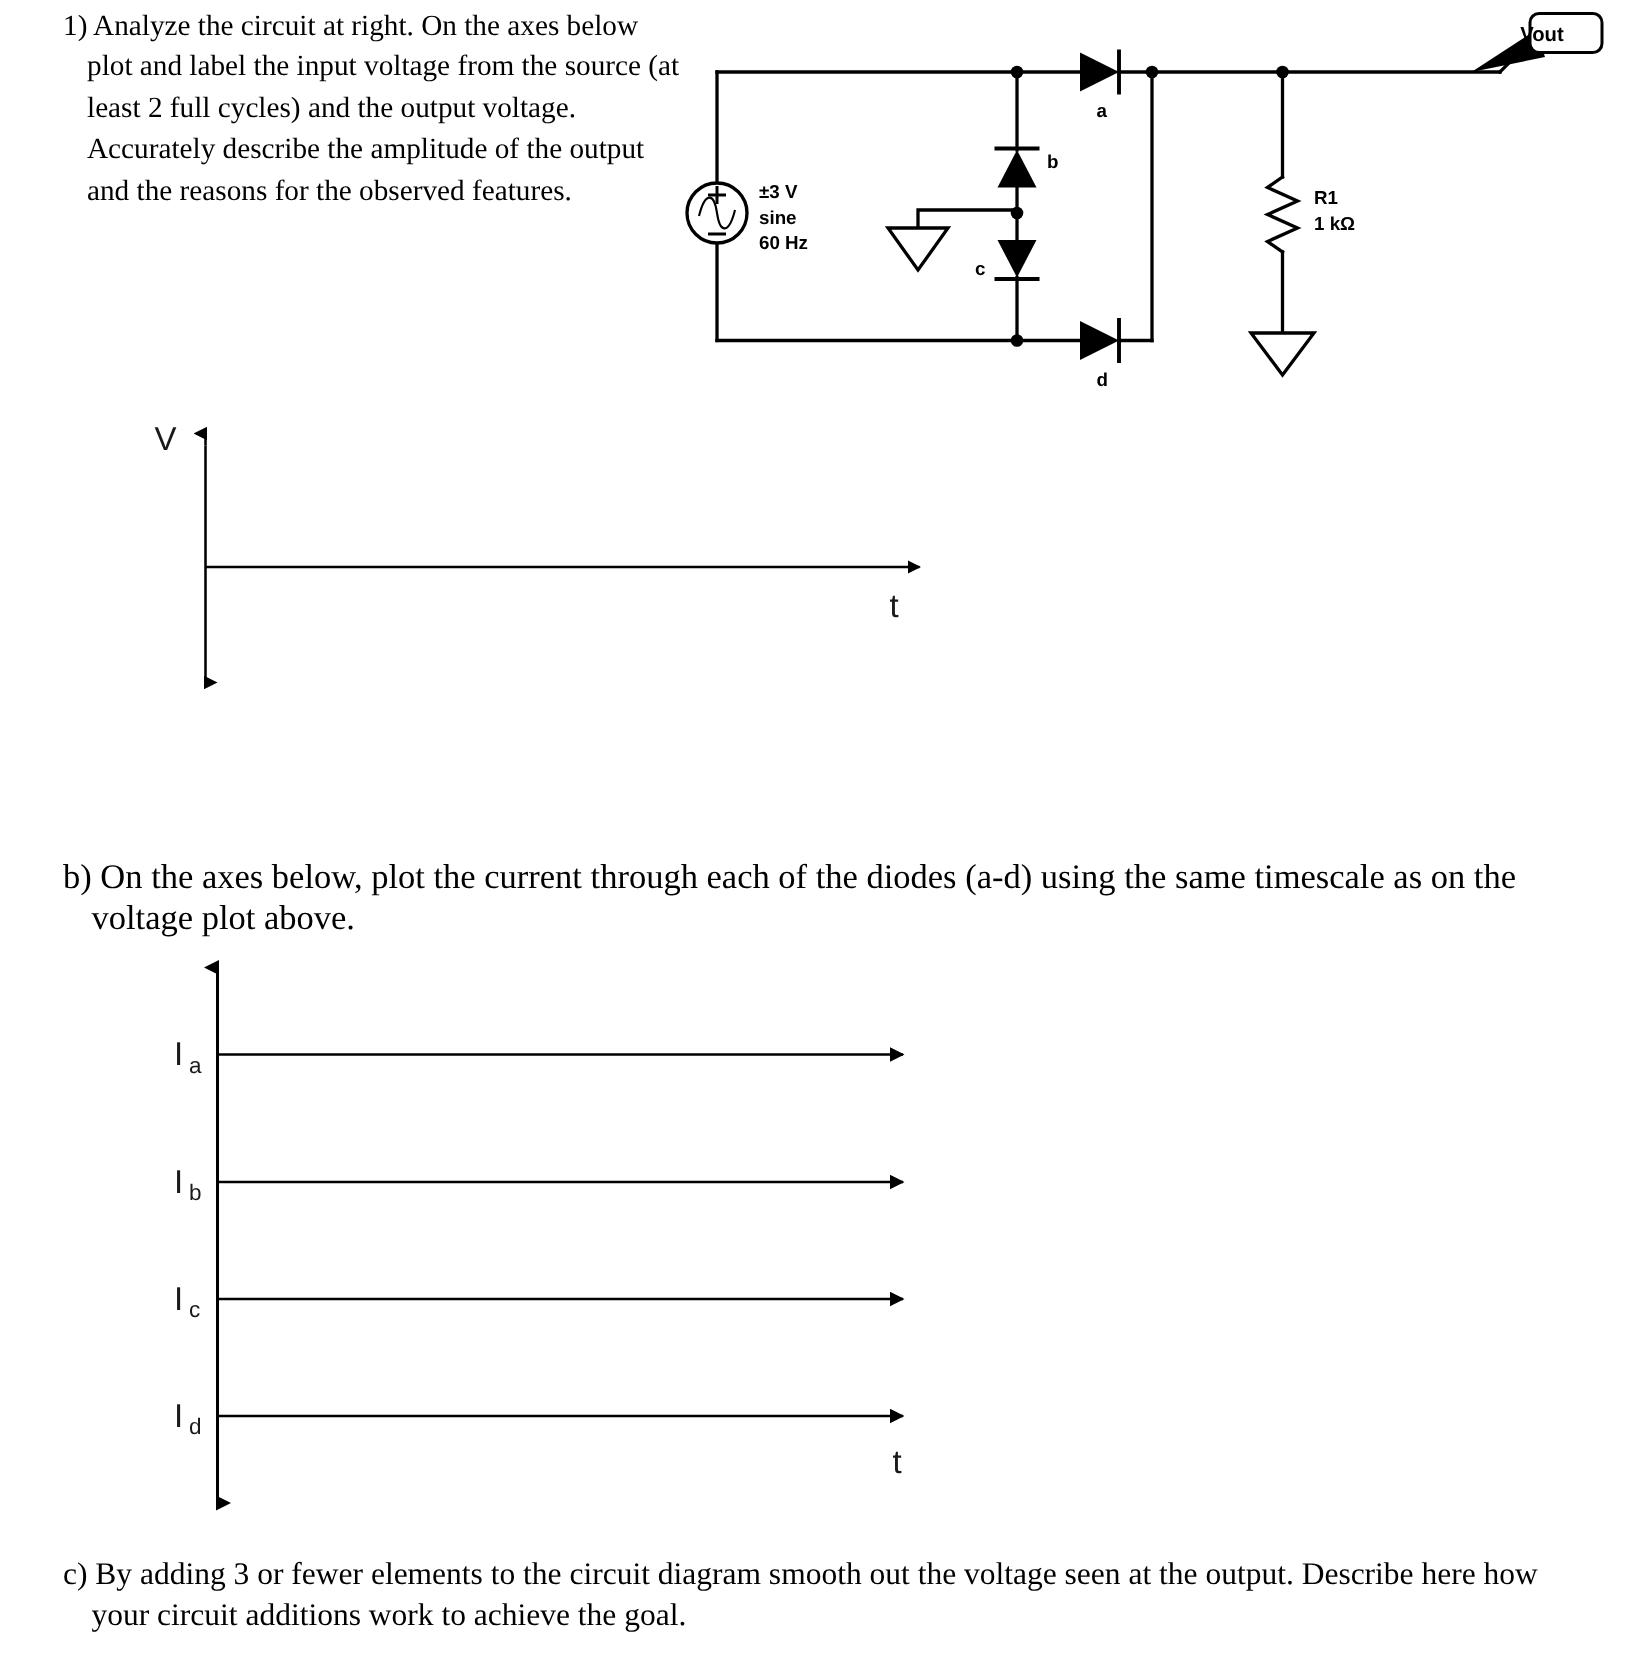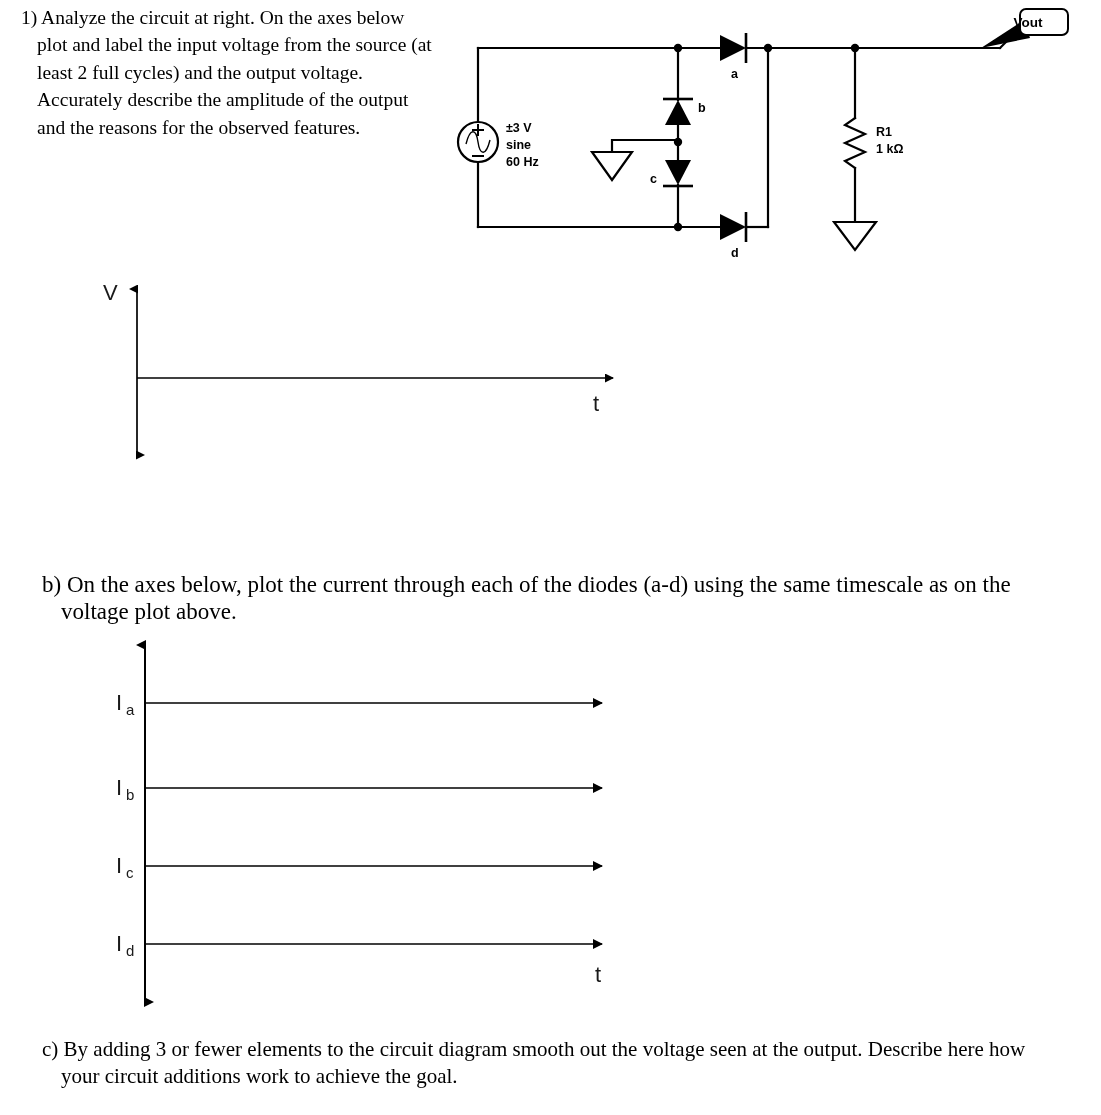"1) Analyze the circuit at" #q1-text { left: 21px -> 42px }
